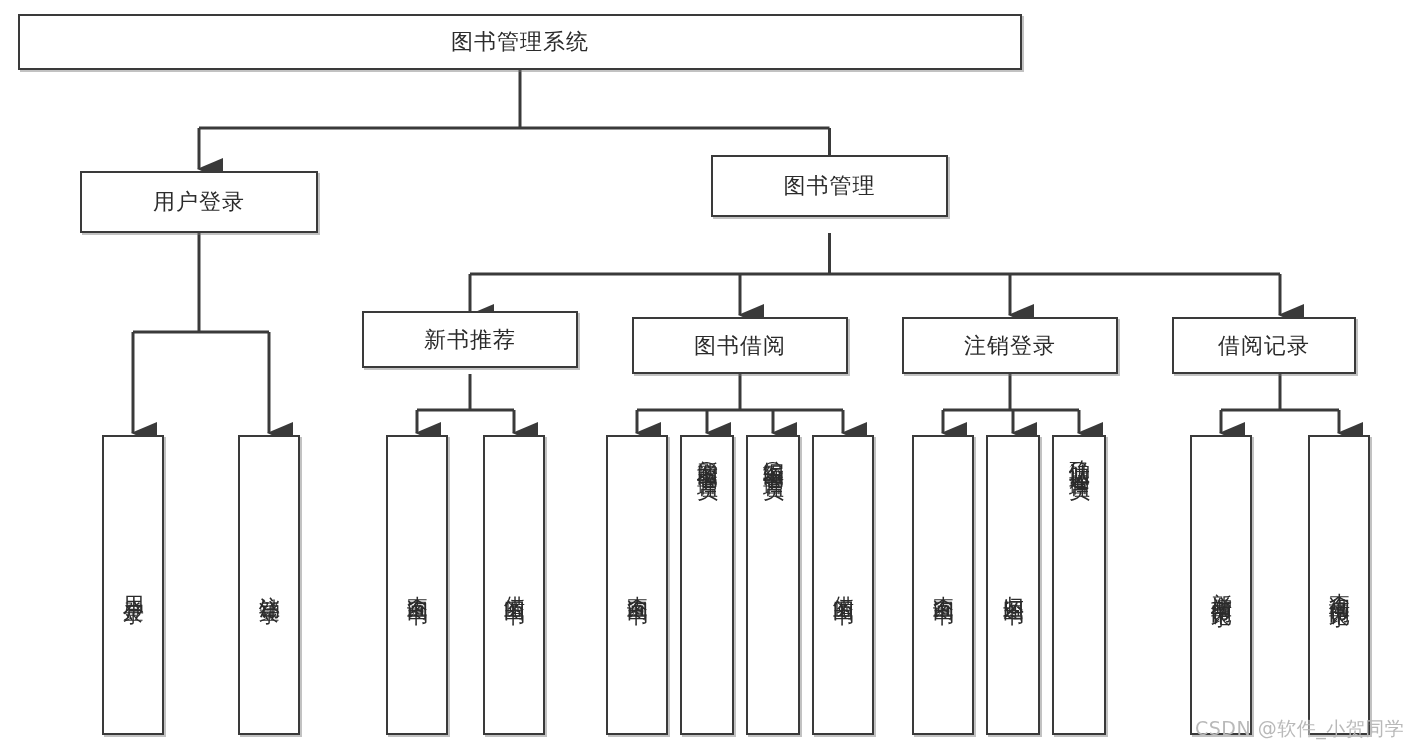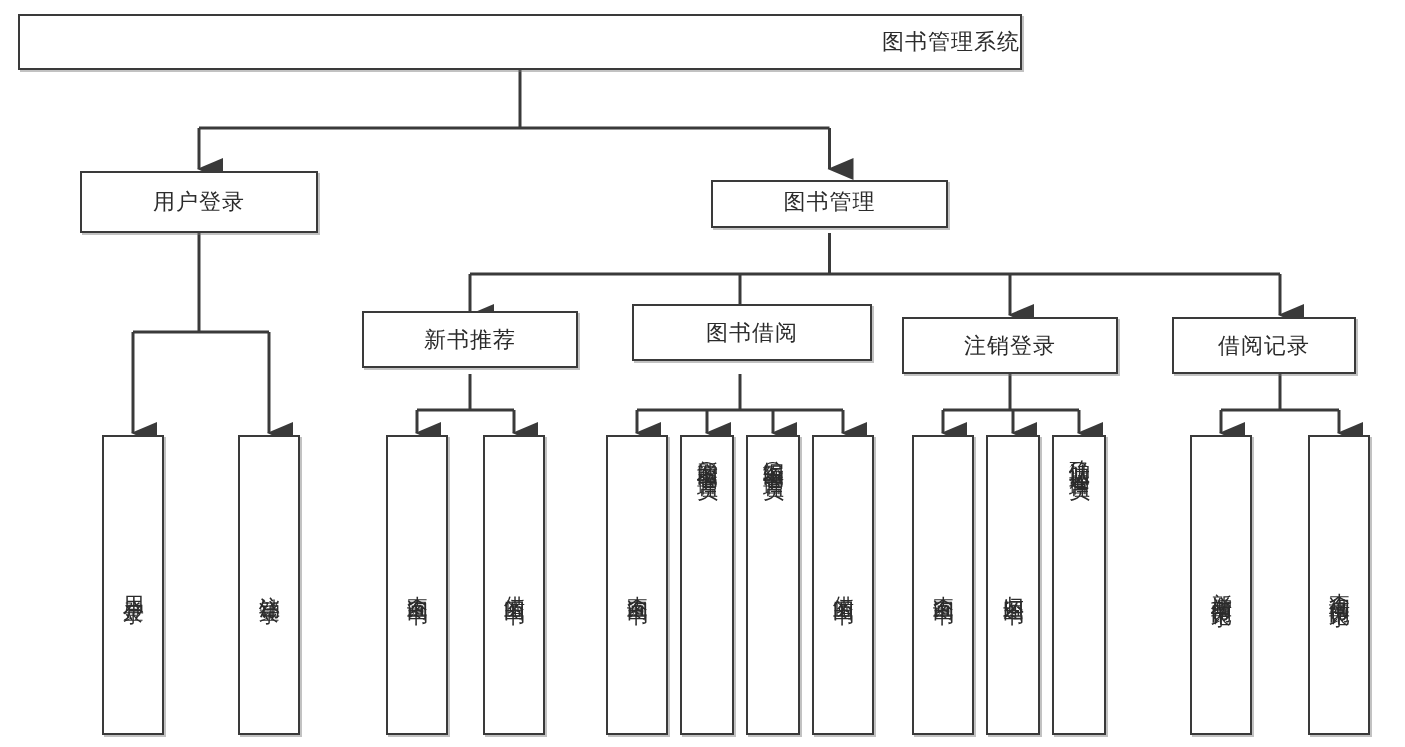"图书管理系统" div.node-box { justify-content: flex-end -> none }
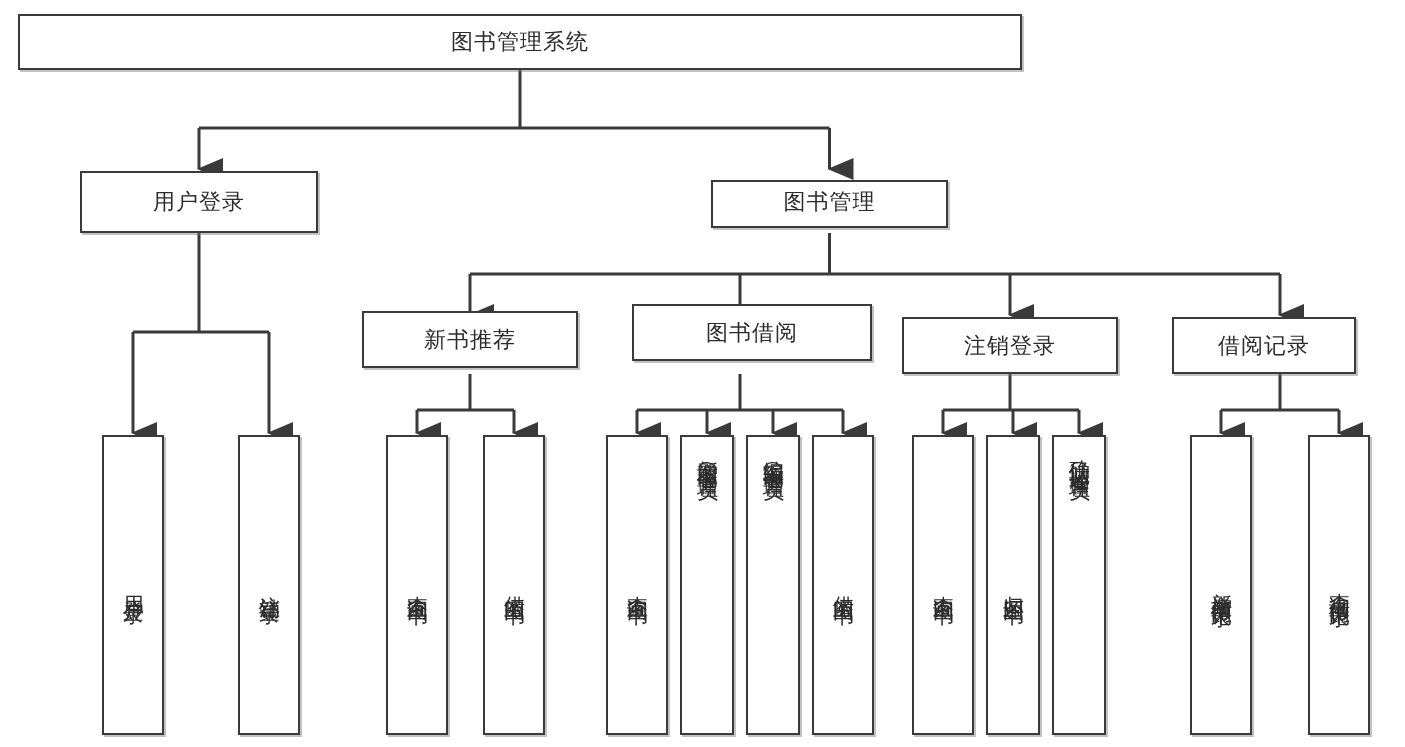"图书管理" div.node-box { font-family: Liberation Mono, monospace -> none; height: 48px -> 62px; top: 180px -> 155px }
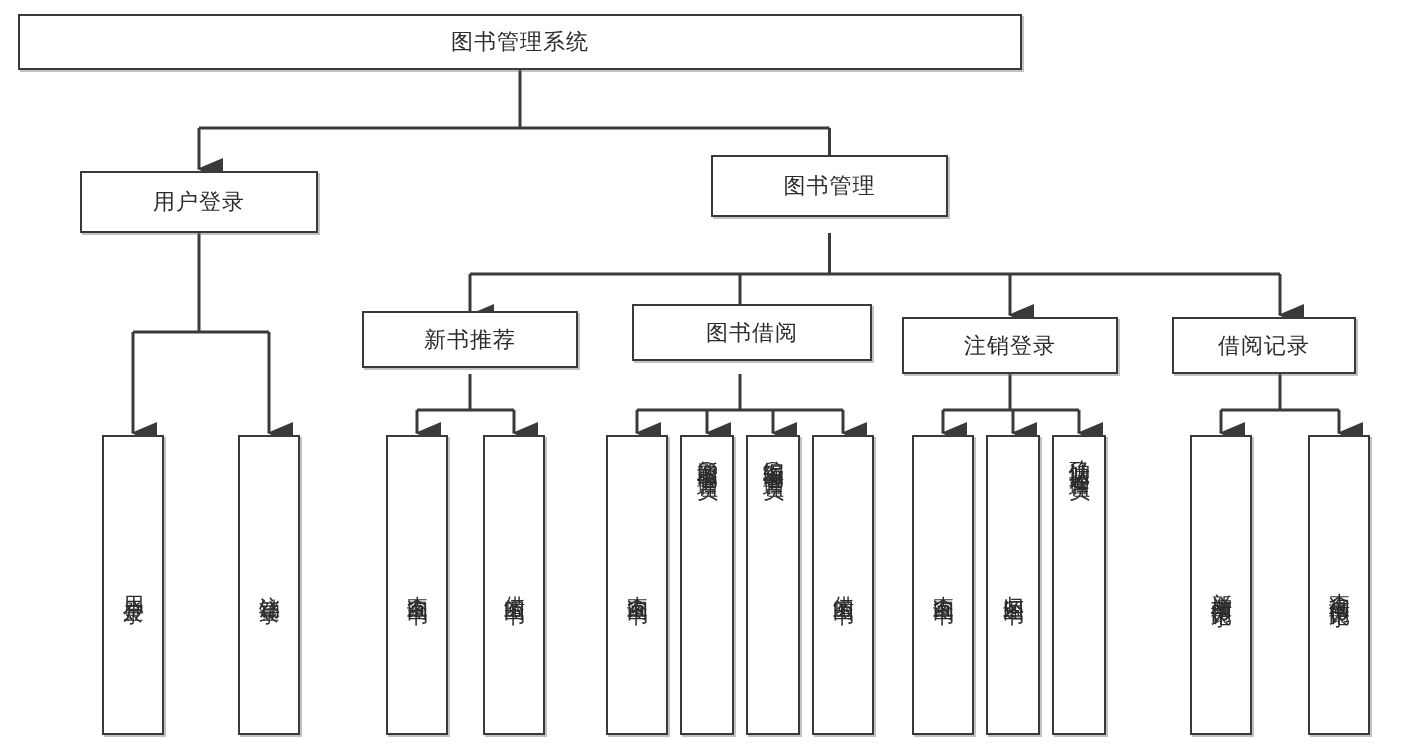"图书借阅" div.node-box { top: 304px -> 317px; width: 240px -> 216px }
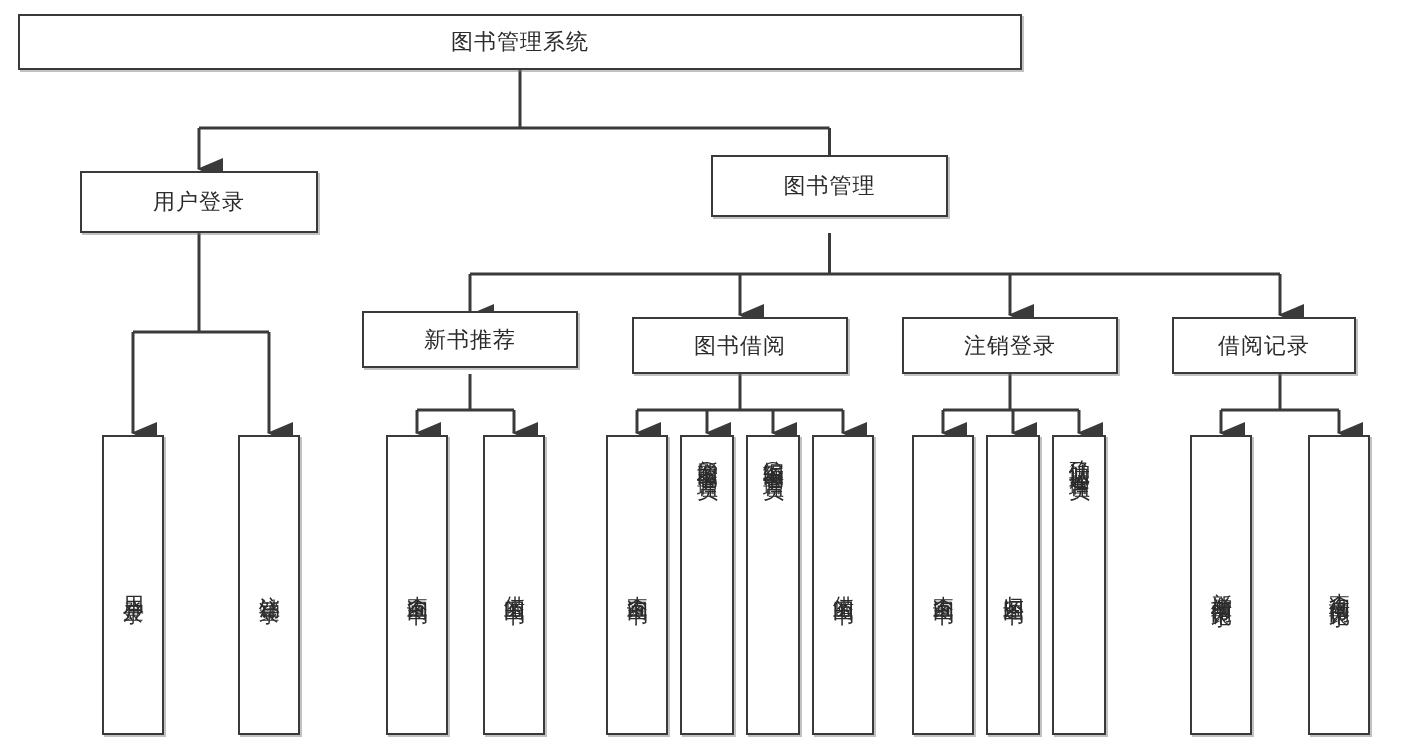"CSDN @软件_小贺同学" div.watermark { html: none -> <div>CSDN @软件_小贺同学</div> }
